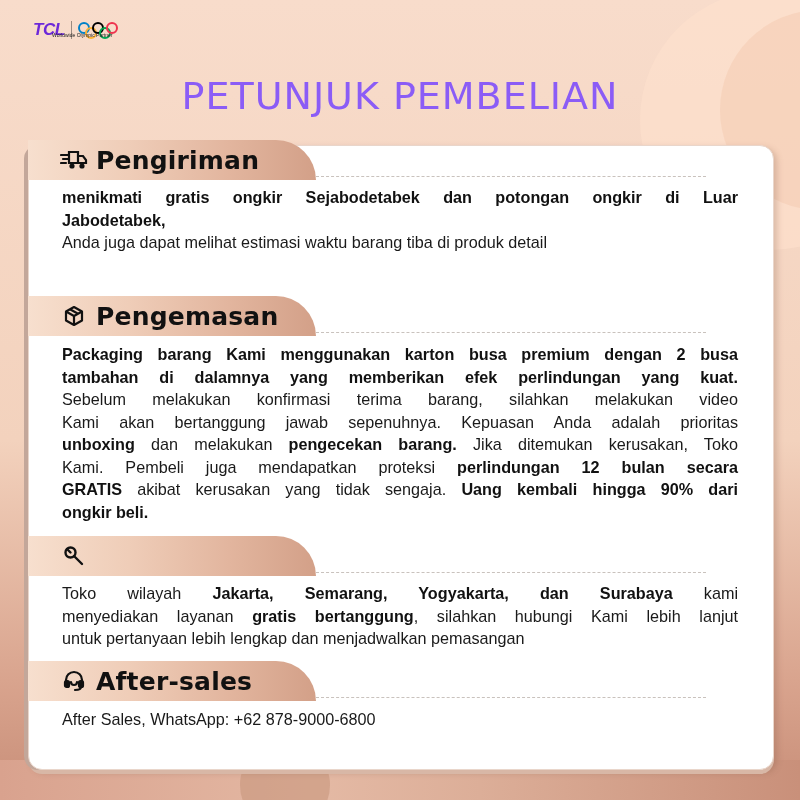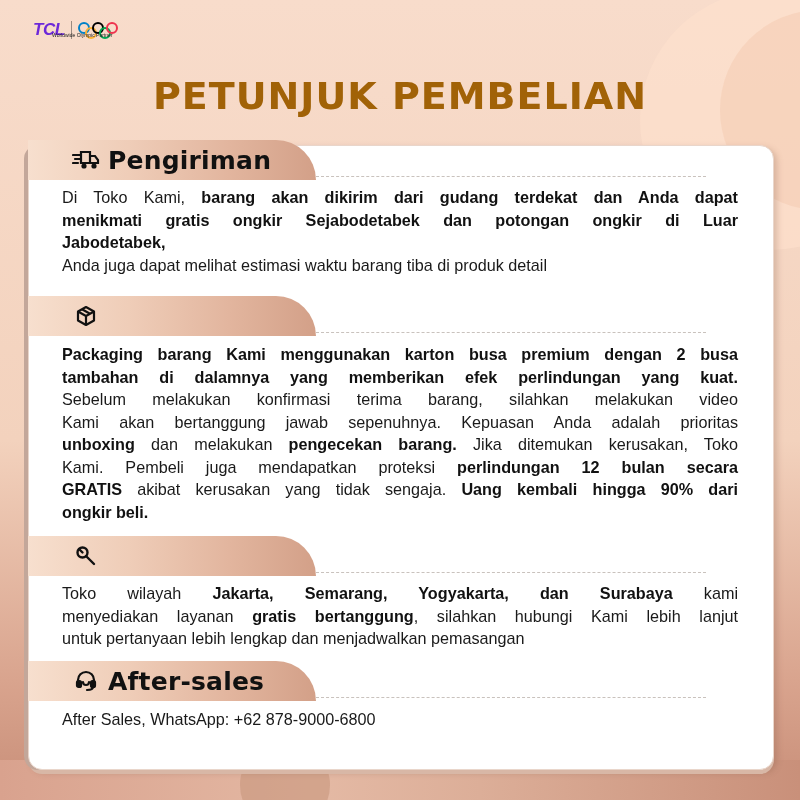"PETUNJUK PEMBELIAN" .page-title { color: #a16207 -> #8b5cf6; font-weight: 700 -> 400 }
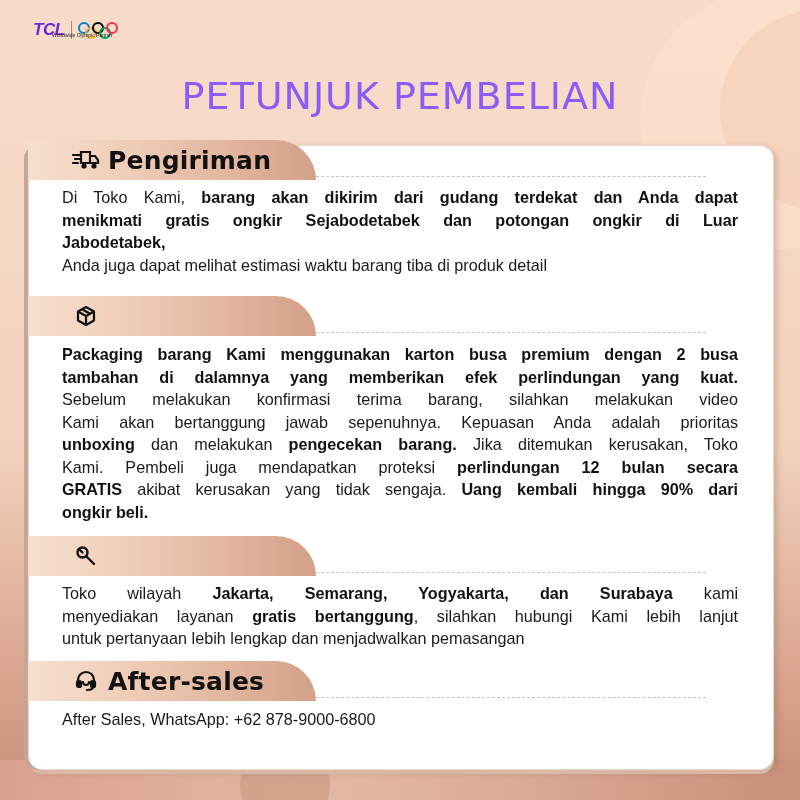"Pengiriman" .section-header { padding-left: 44px -> 32px }
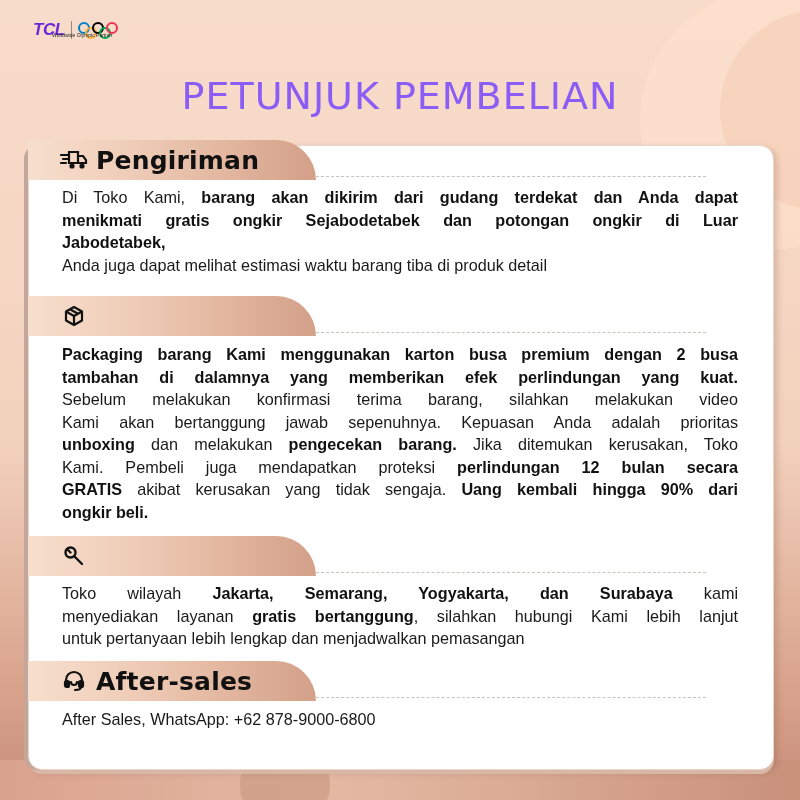"Di Toko Kami, barang akan" span.line { html: <span><span>Di Toko Kami, </span><b>barang akan dikirim dari gudang terdekat dan Anda dapat</b></span> -> none }
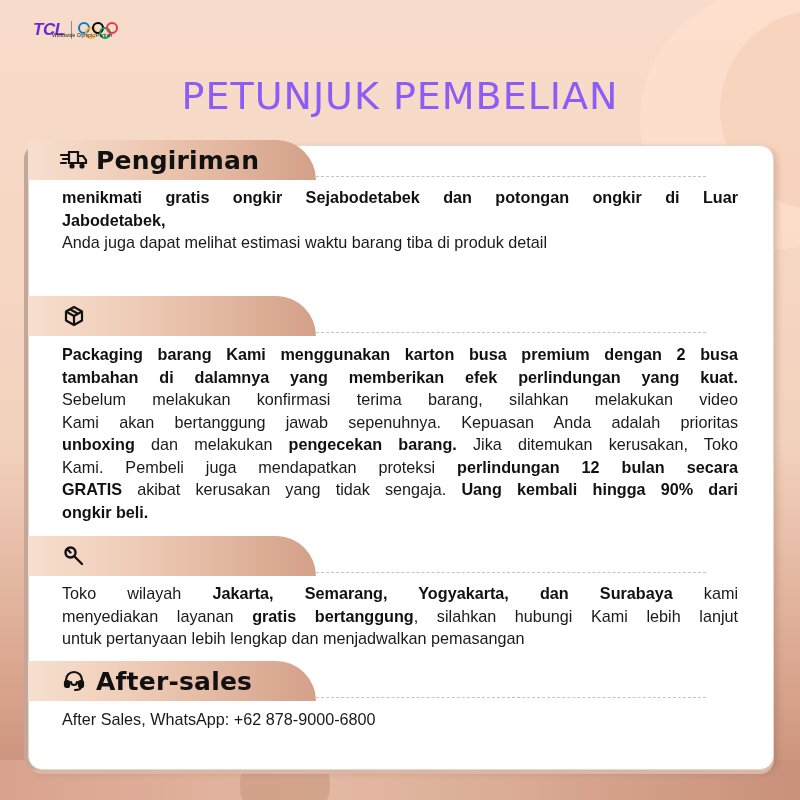"Pengemasan" span.label { html: none -> <span>Pengemasan</span> }
